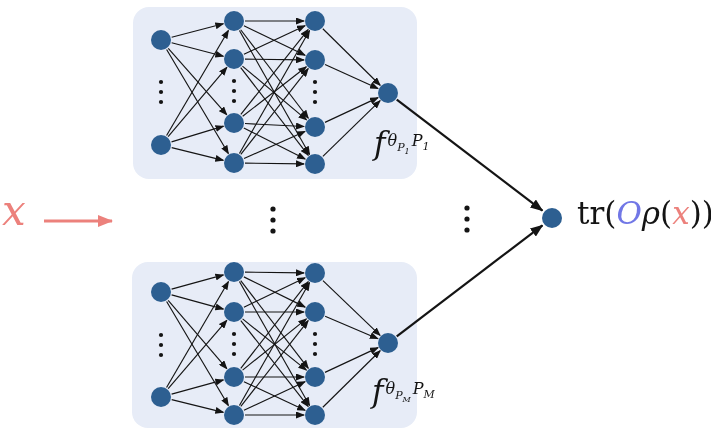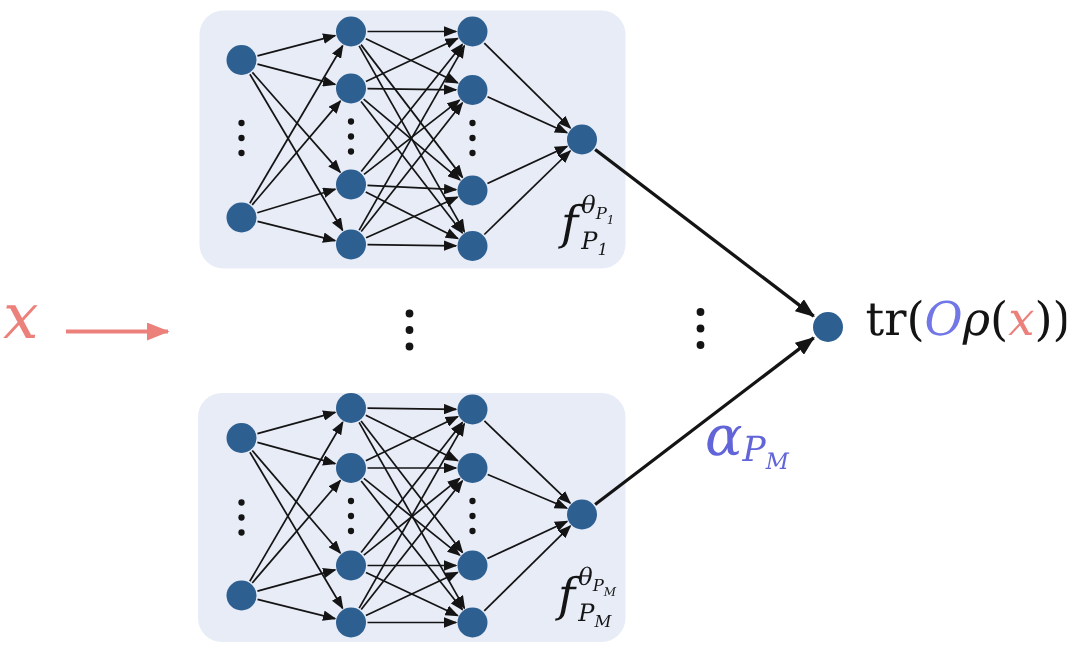"θP1" .f-stack { flex-direction: column -> row }
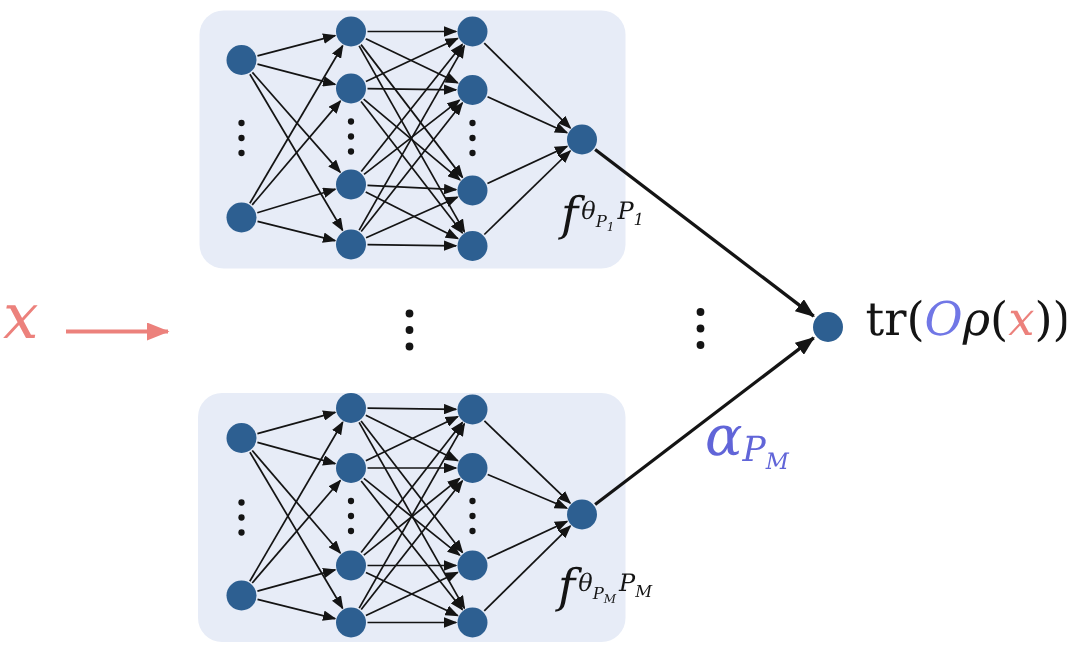"αPM" div.lbl { html: <div> <span>α</span><sub><span>P</span><sub><span>M</span></sub></sub> </div> -> none }
